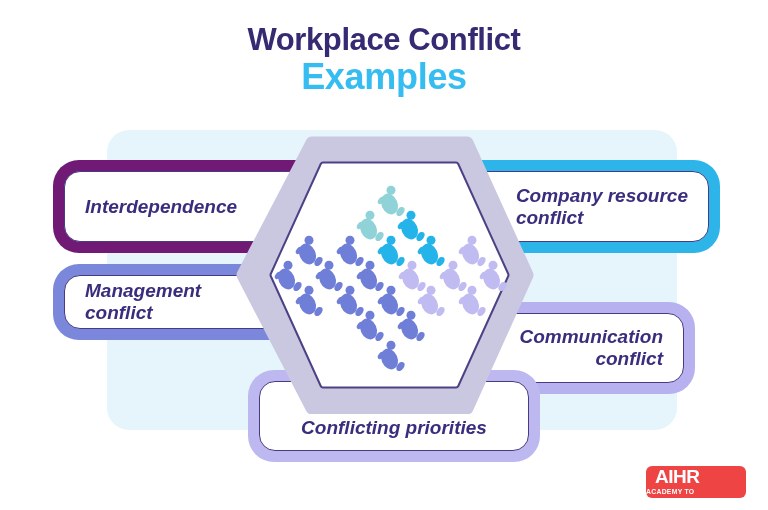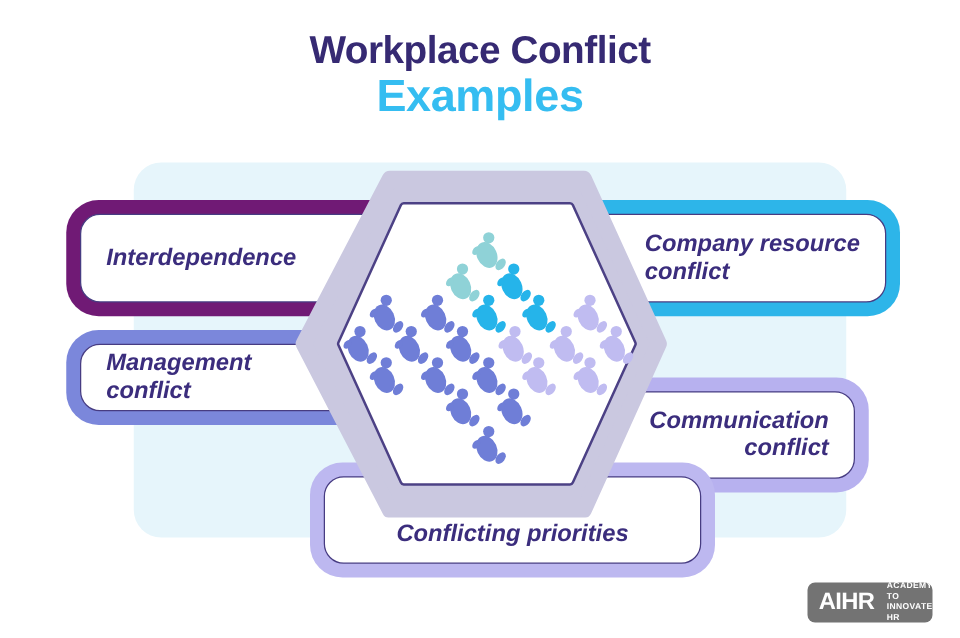"Conflicting priorities" .cap-conflicting { padding-left: 32px -> none }
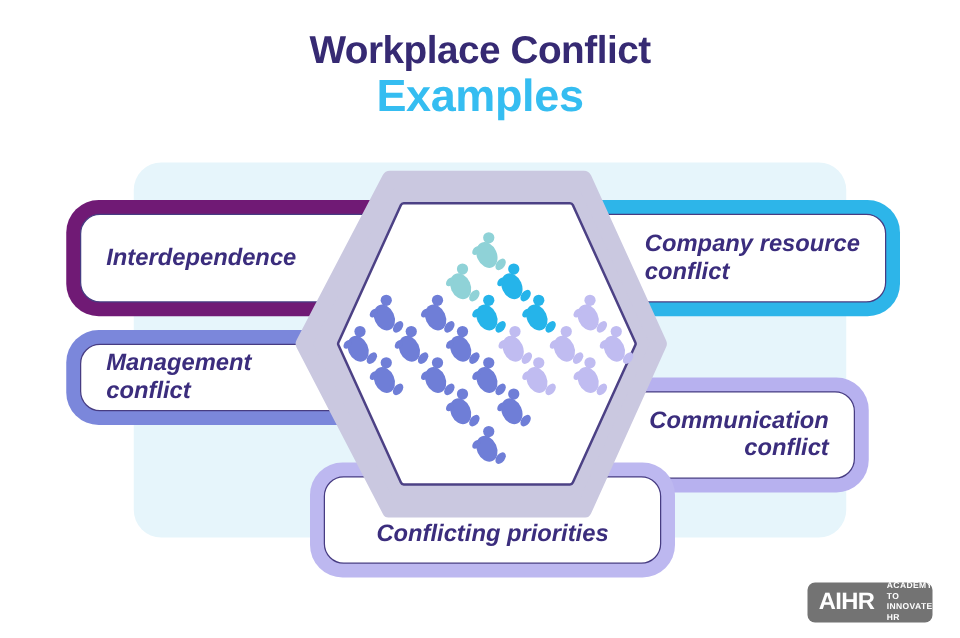"AIHR" .logo { align-items: center -> none; background: #737373 -> #ef4444; flex-direction: none -> column }
